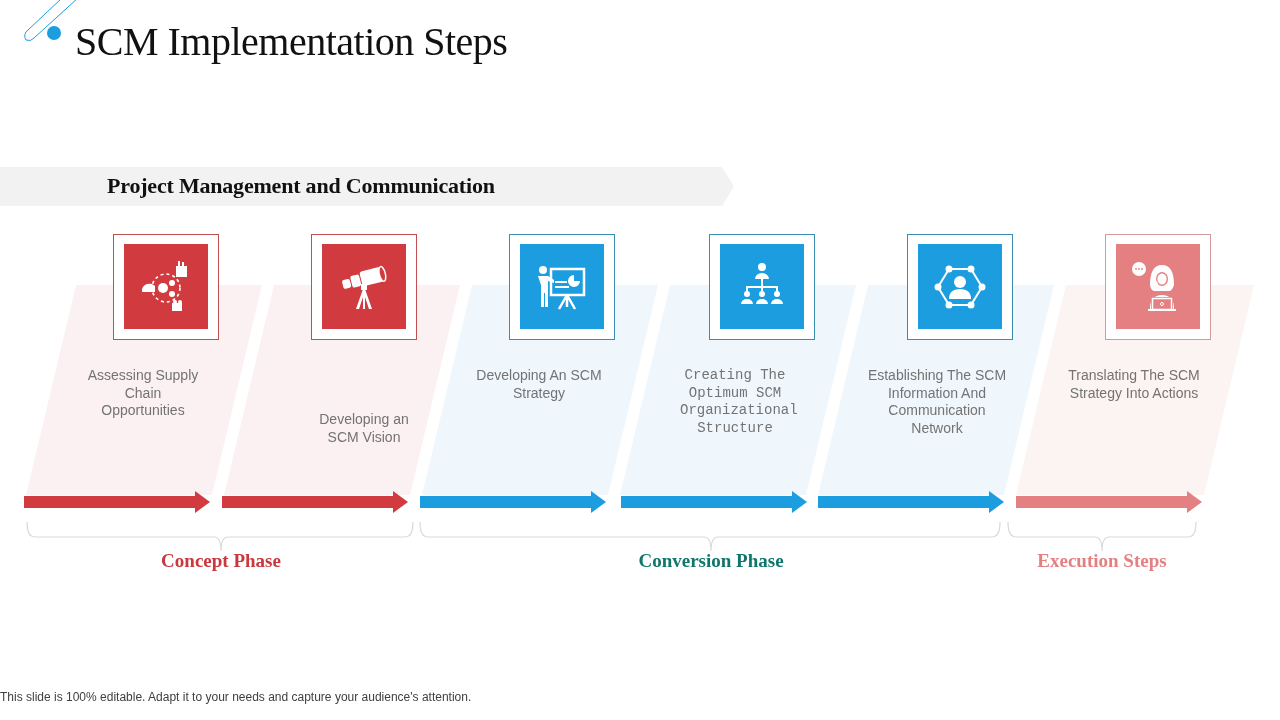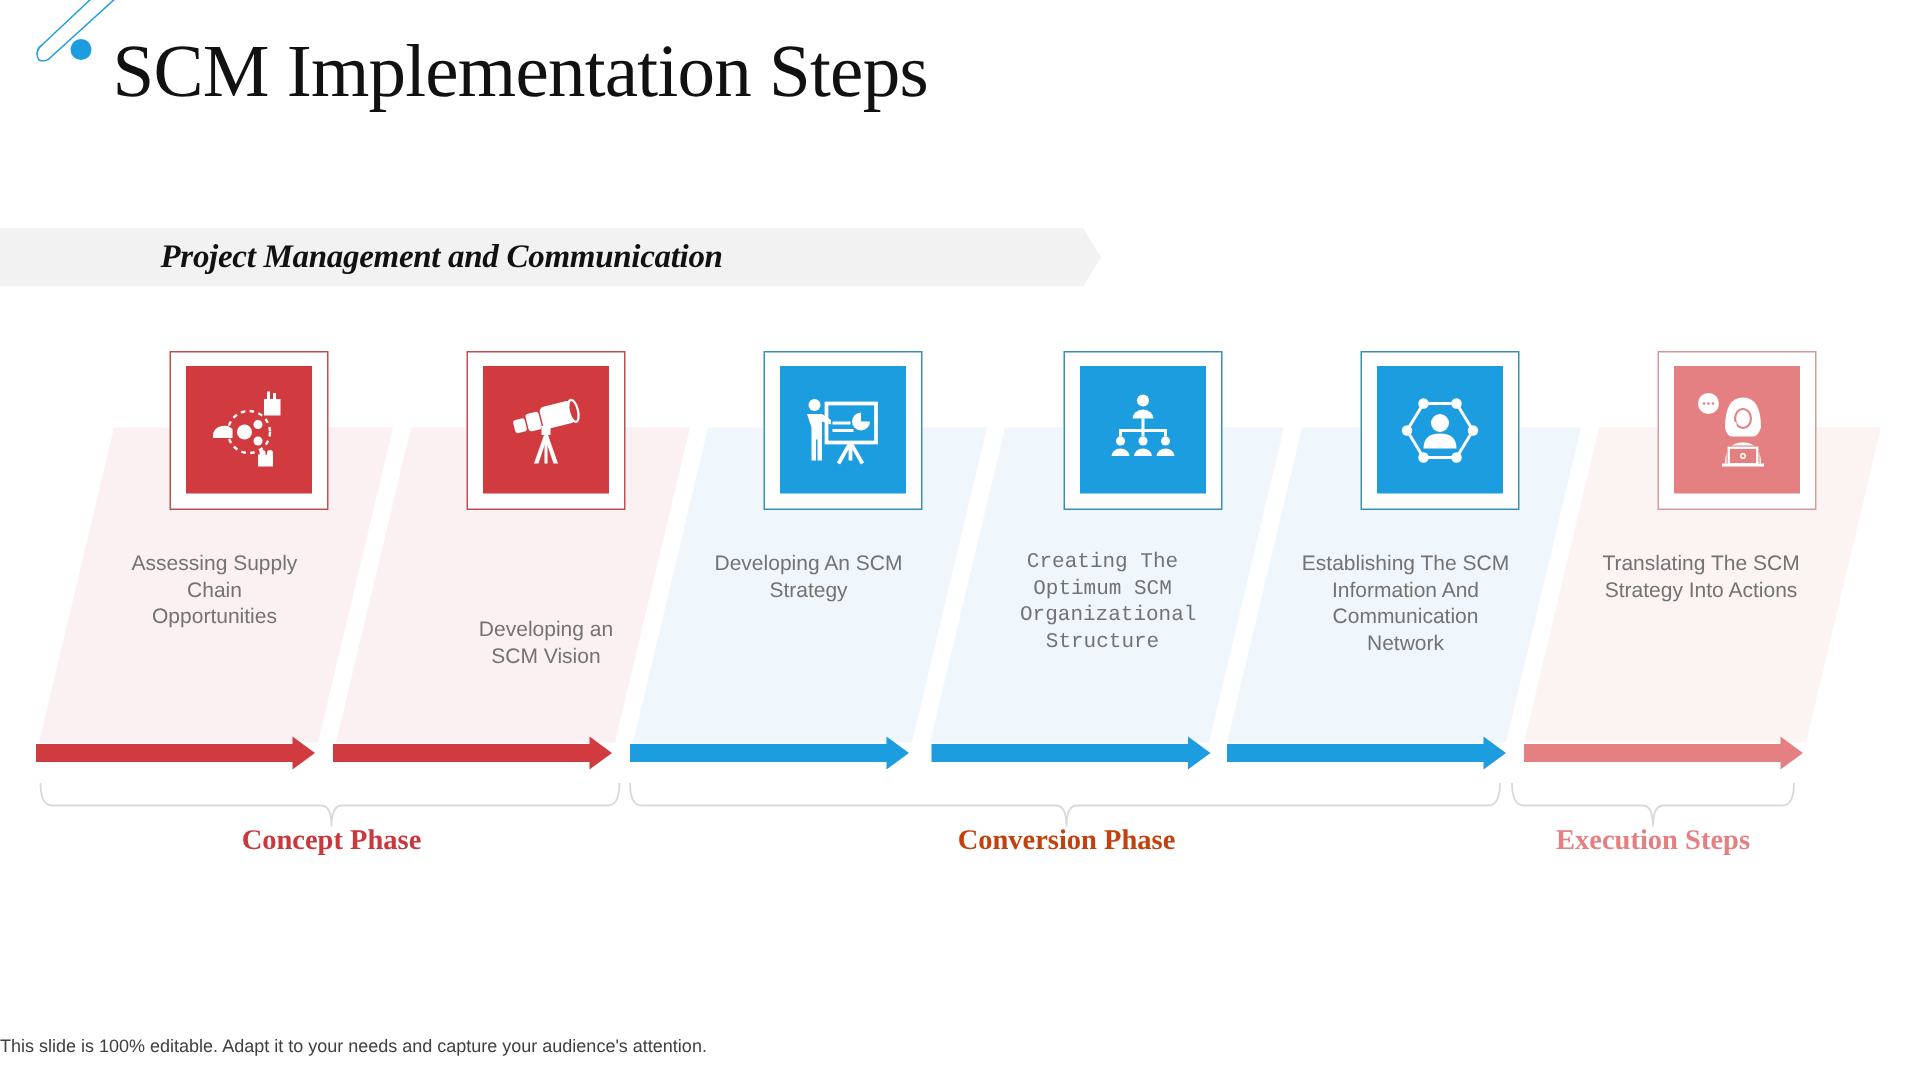"SCM Implementation Steps" .title { font-size: 50px -> 40px }
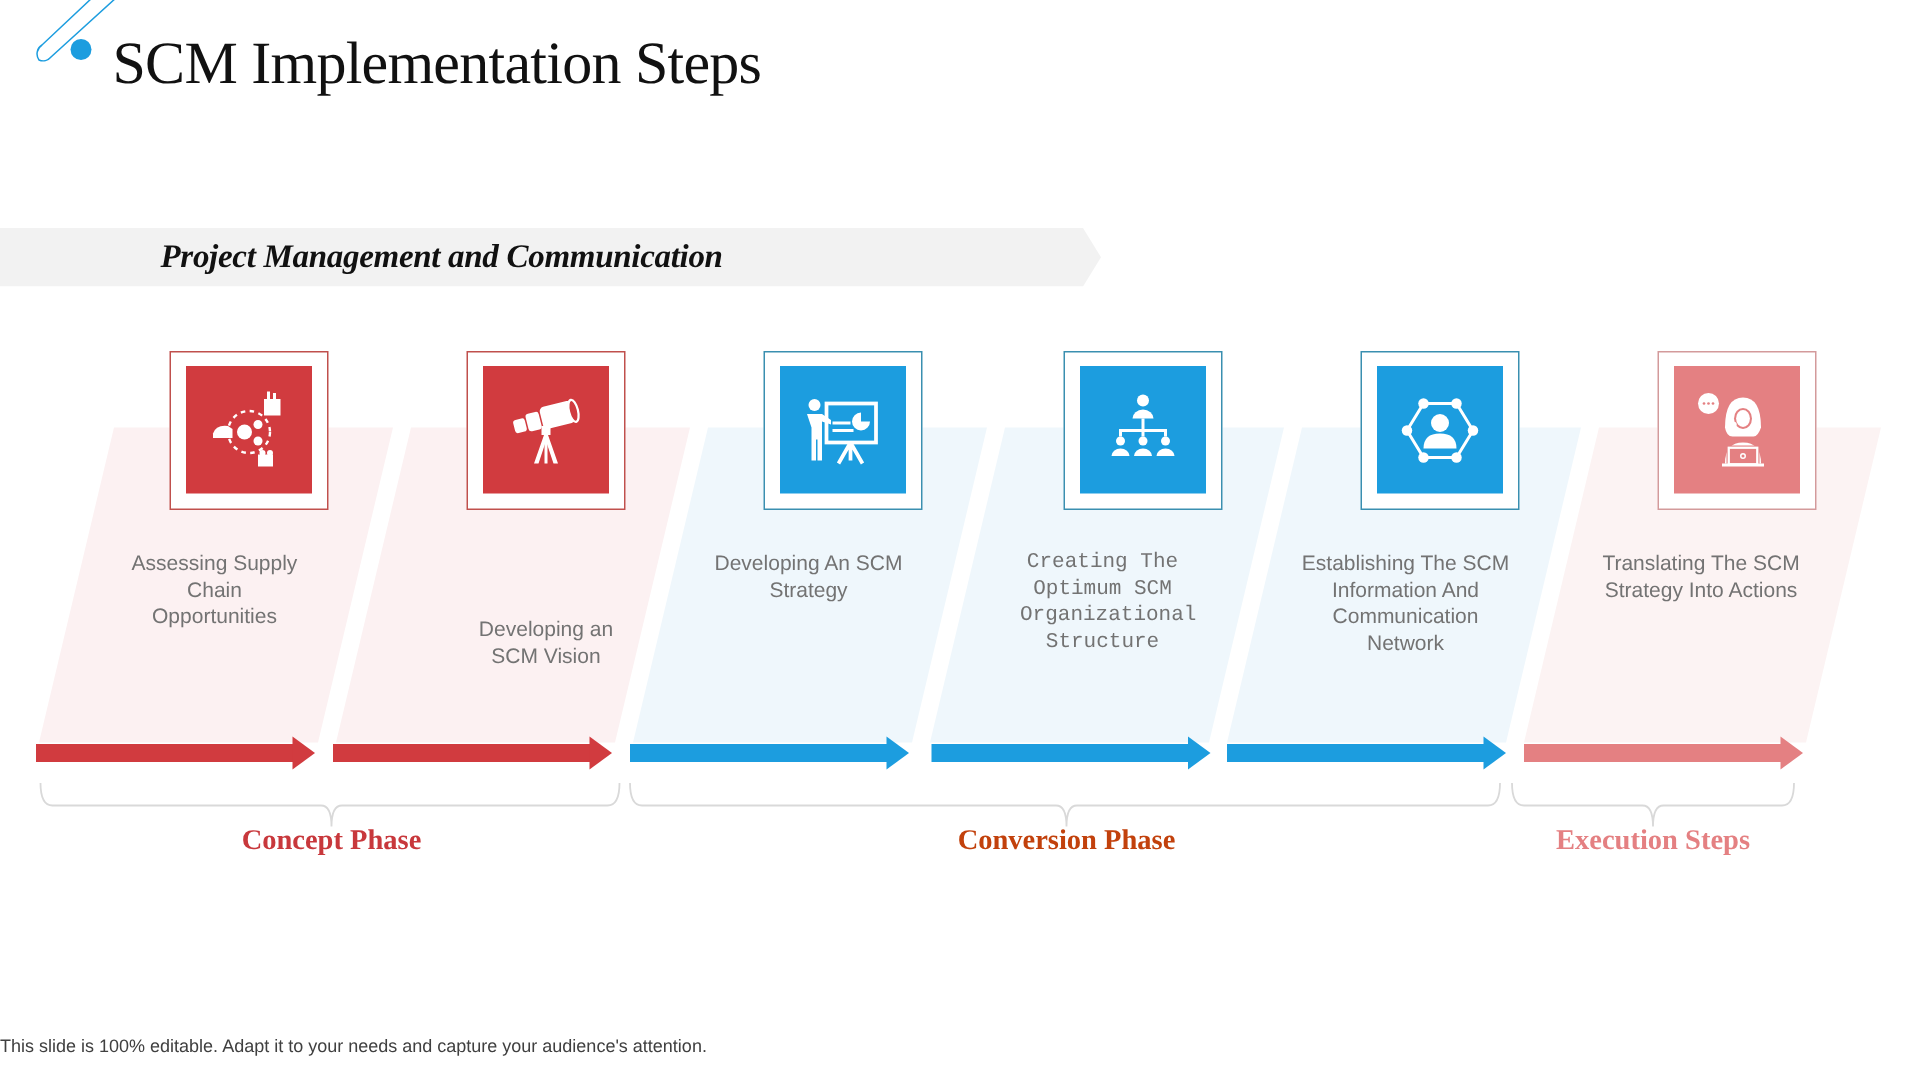"Project Management and Communication" .banner { font-style: italic -> none; top: 152px -> 167px }
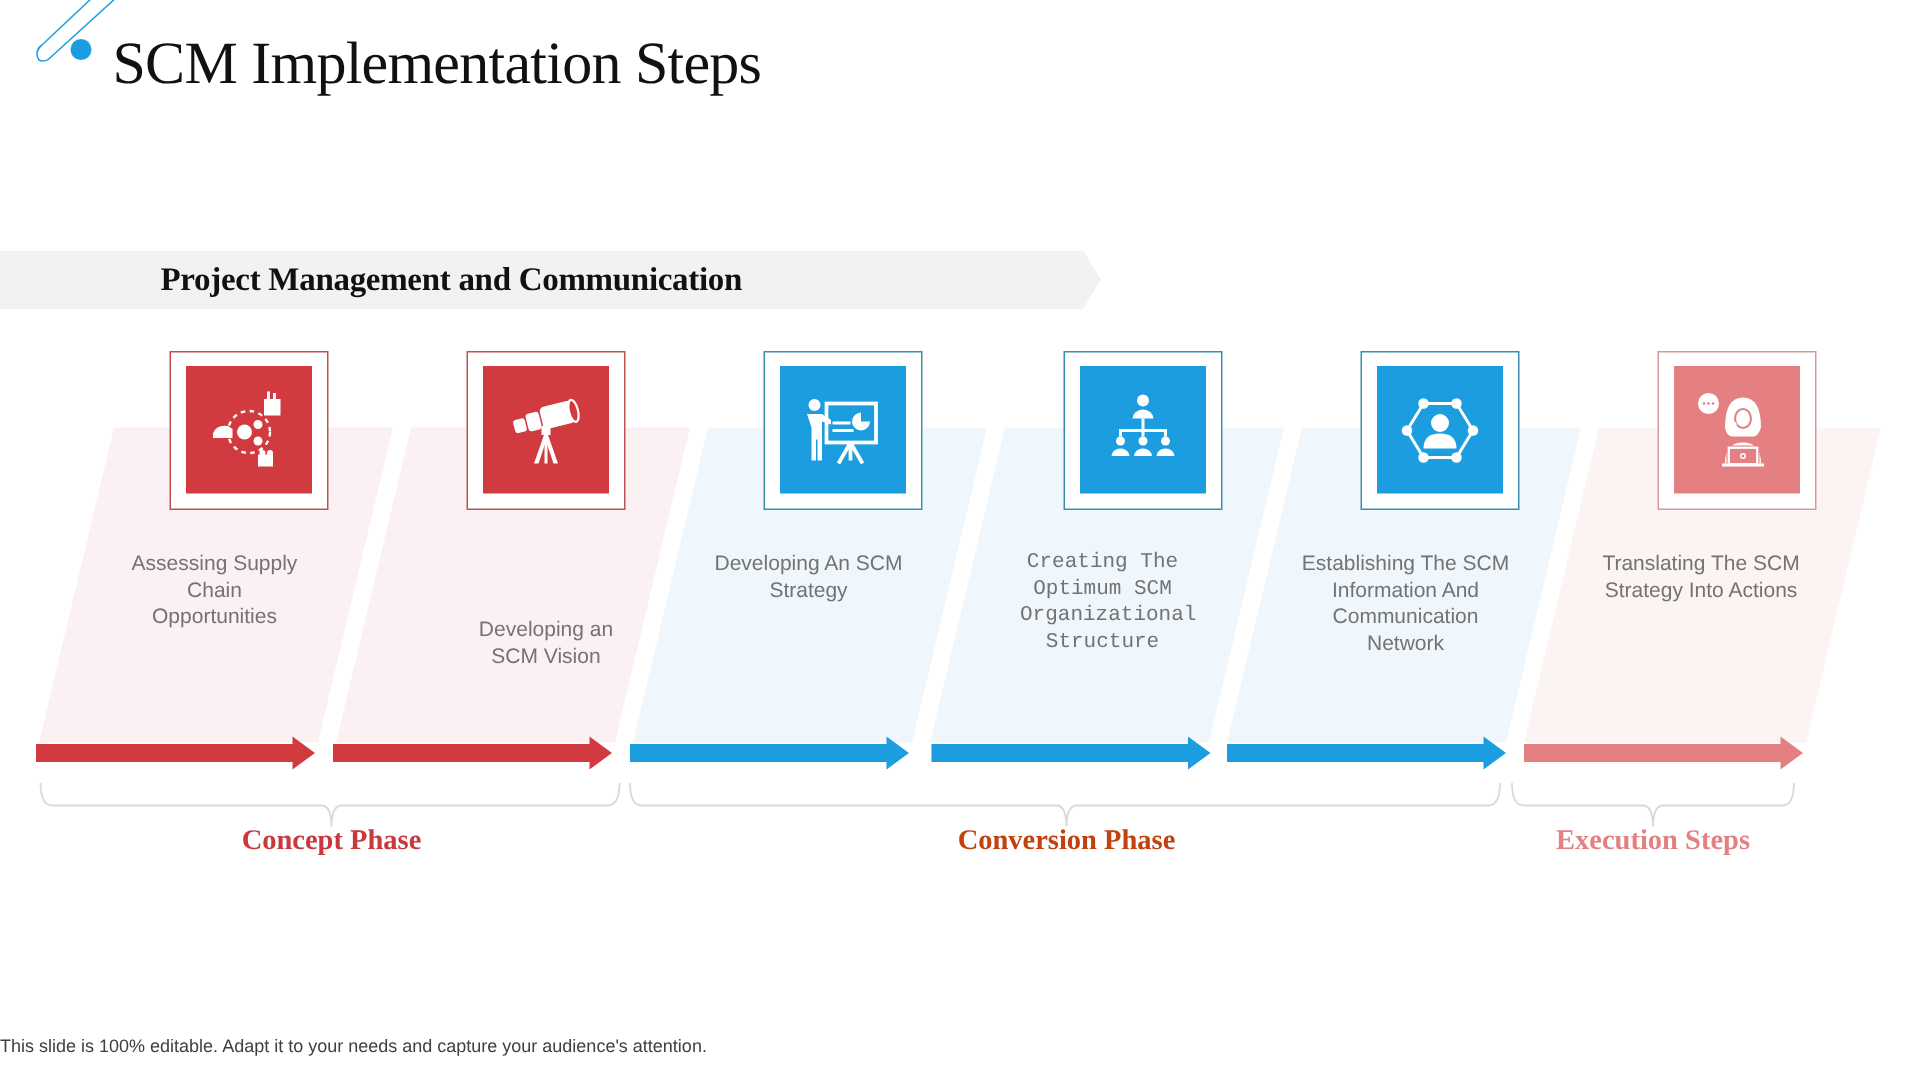"Conversion Phase" div.phase { color: #c2410c -> #0f766e }
